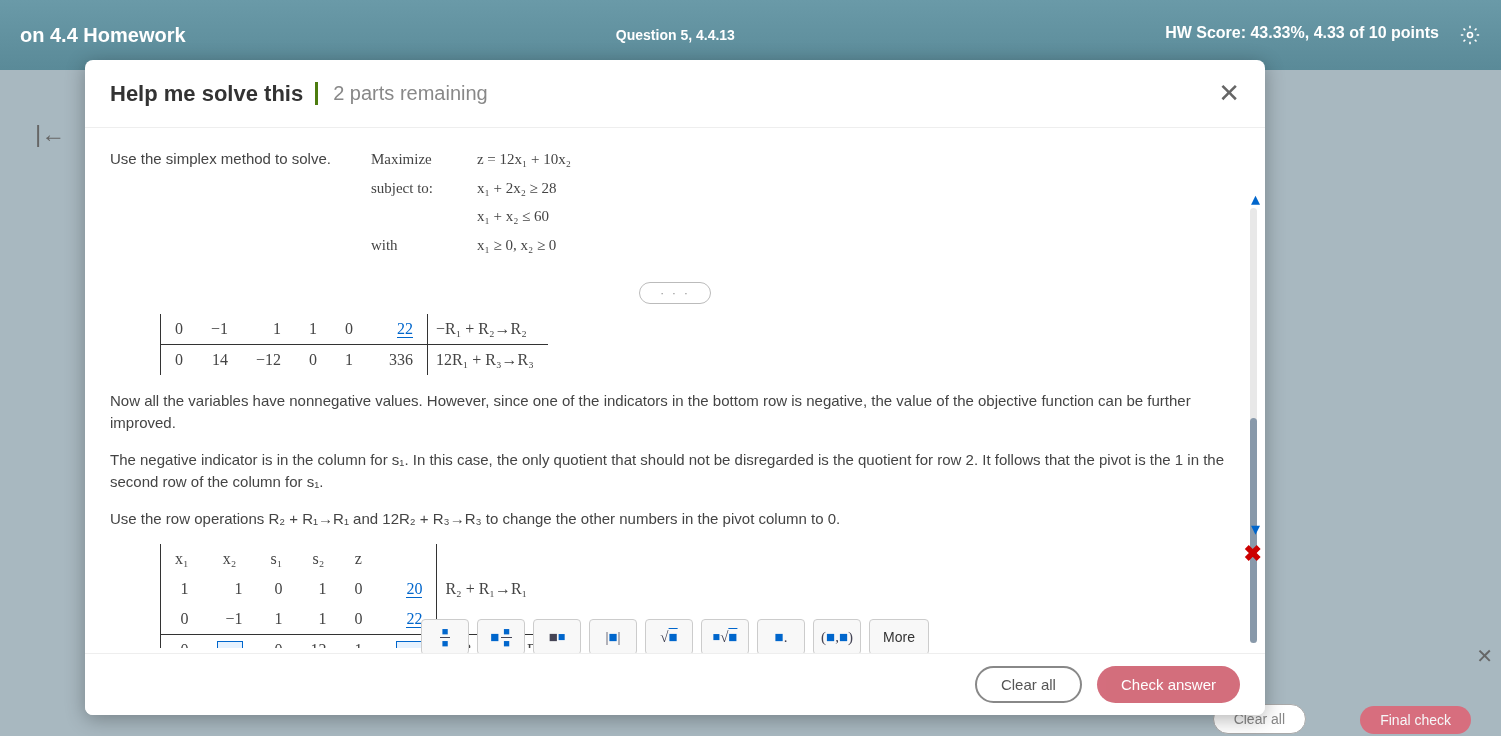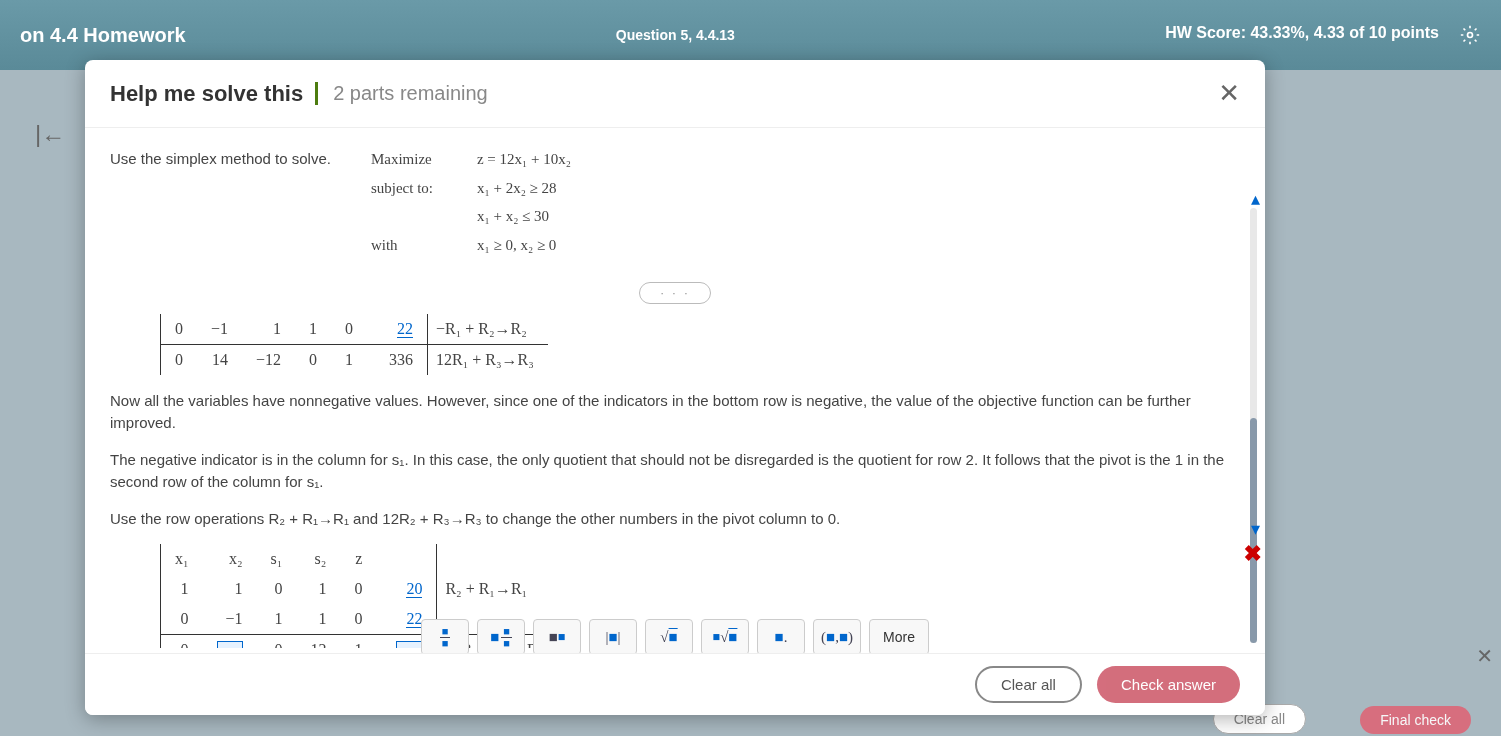"x₁ + x₂ ≤ 30" div { text: 30 -> 60 }
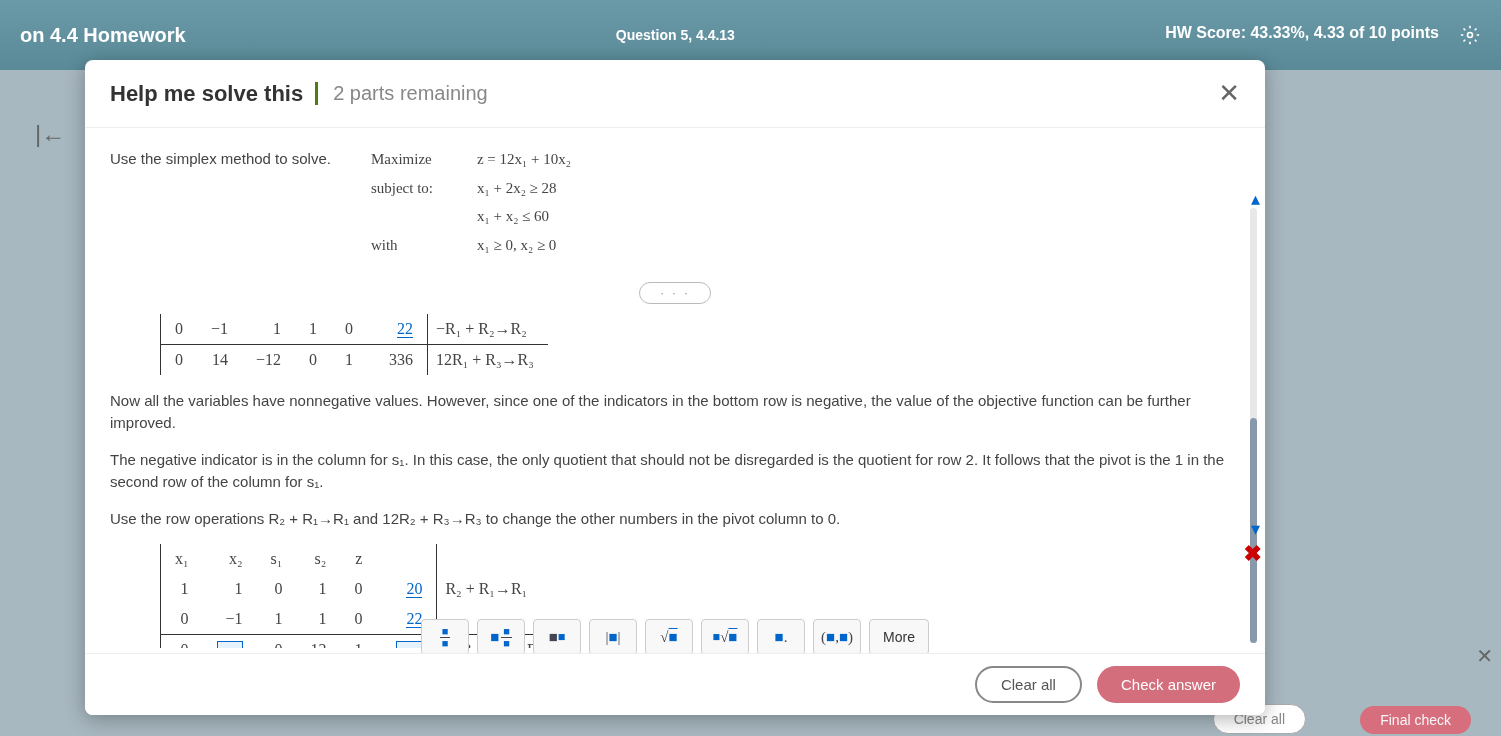"x₁" .tableau th { text-align: right -> center }
